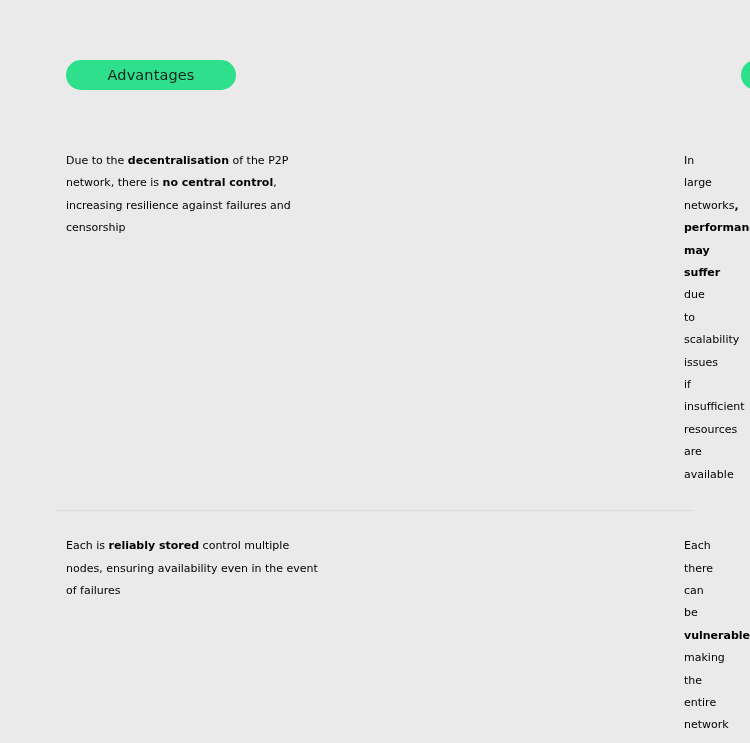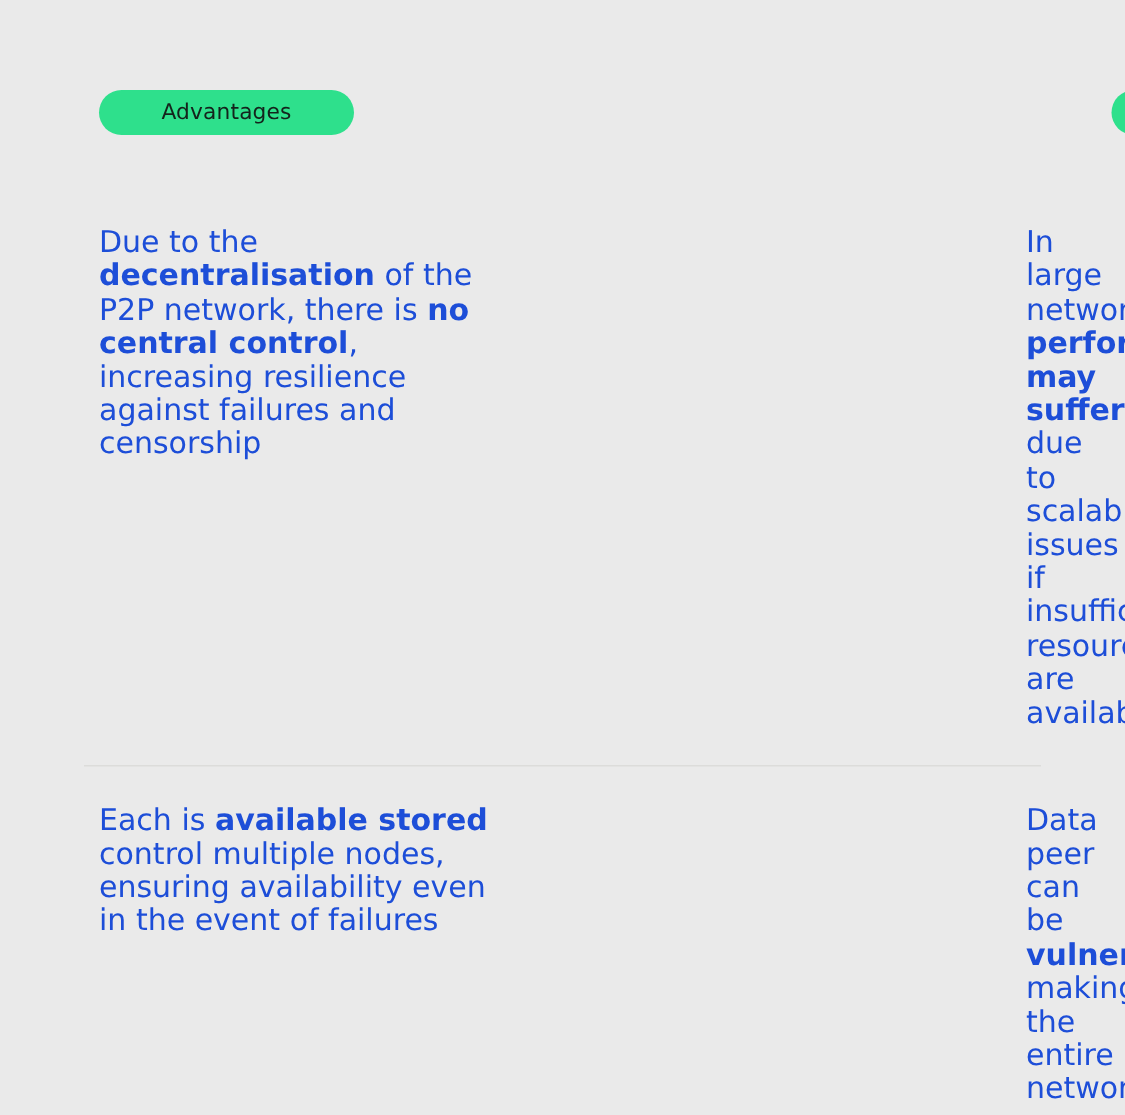"Due to the decentralisation of" .cell { color: #1d4ed8 -> #000000; font-size: 20px -> 11px }
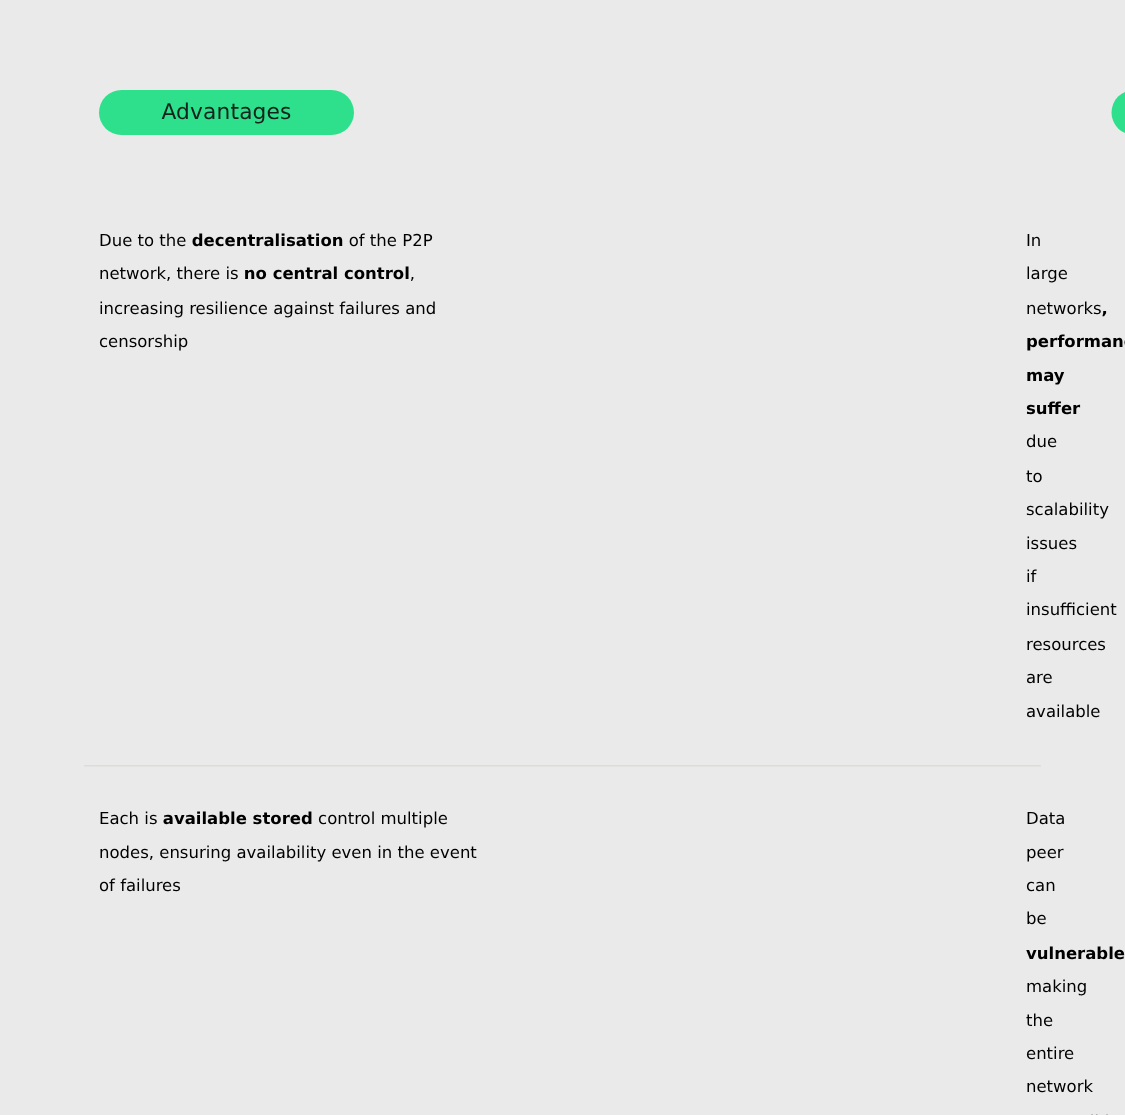"available stored" b { text: available -> reliably }
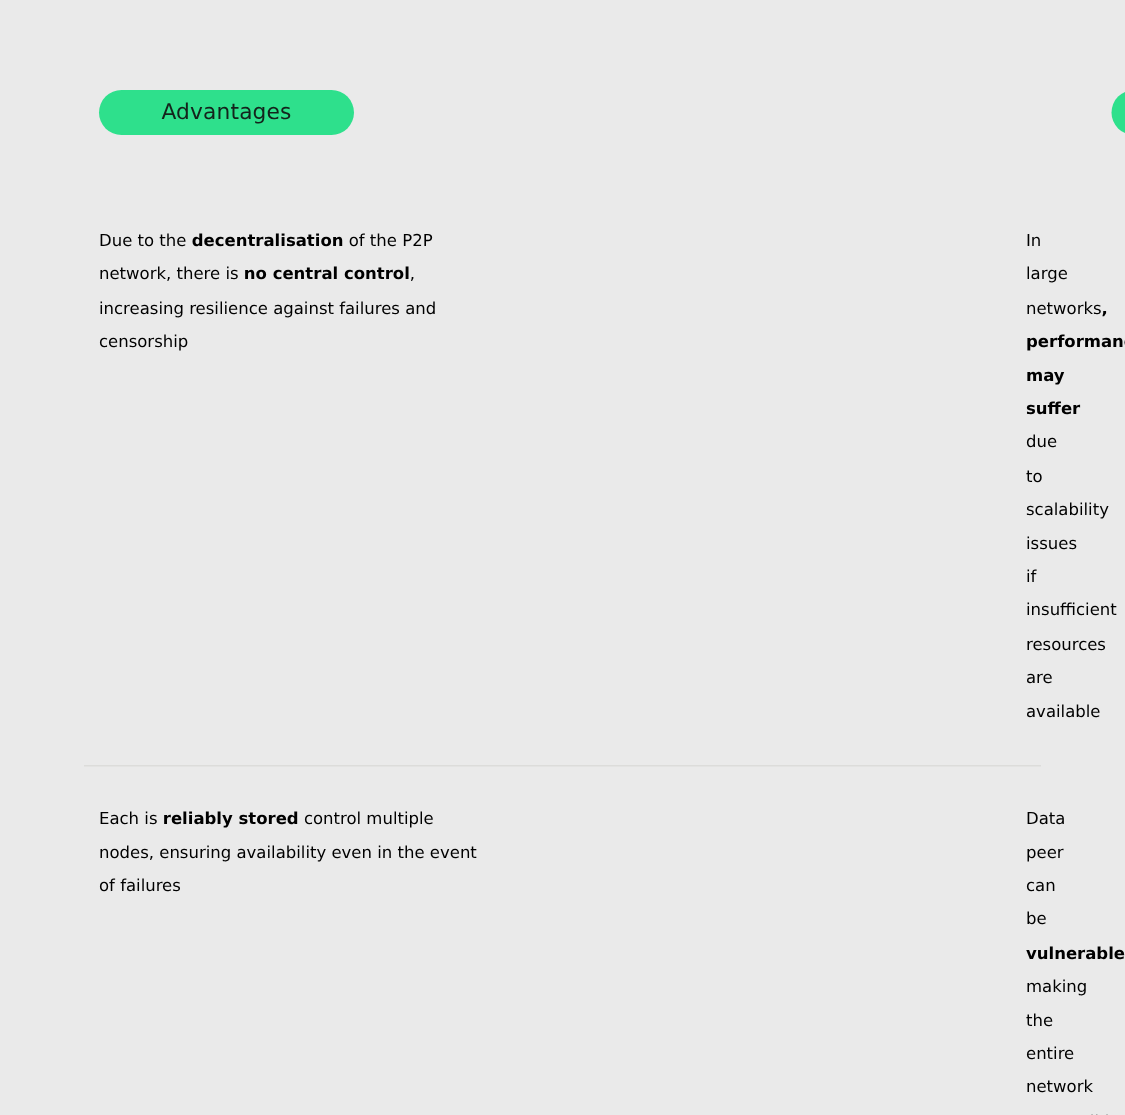"Data peer can be" span { text: Data peer -> Each there }
